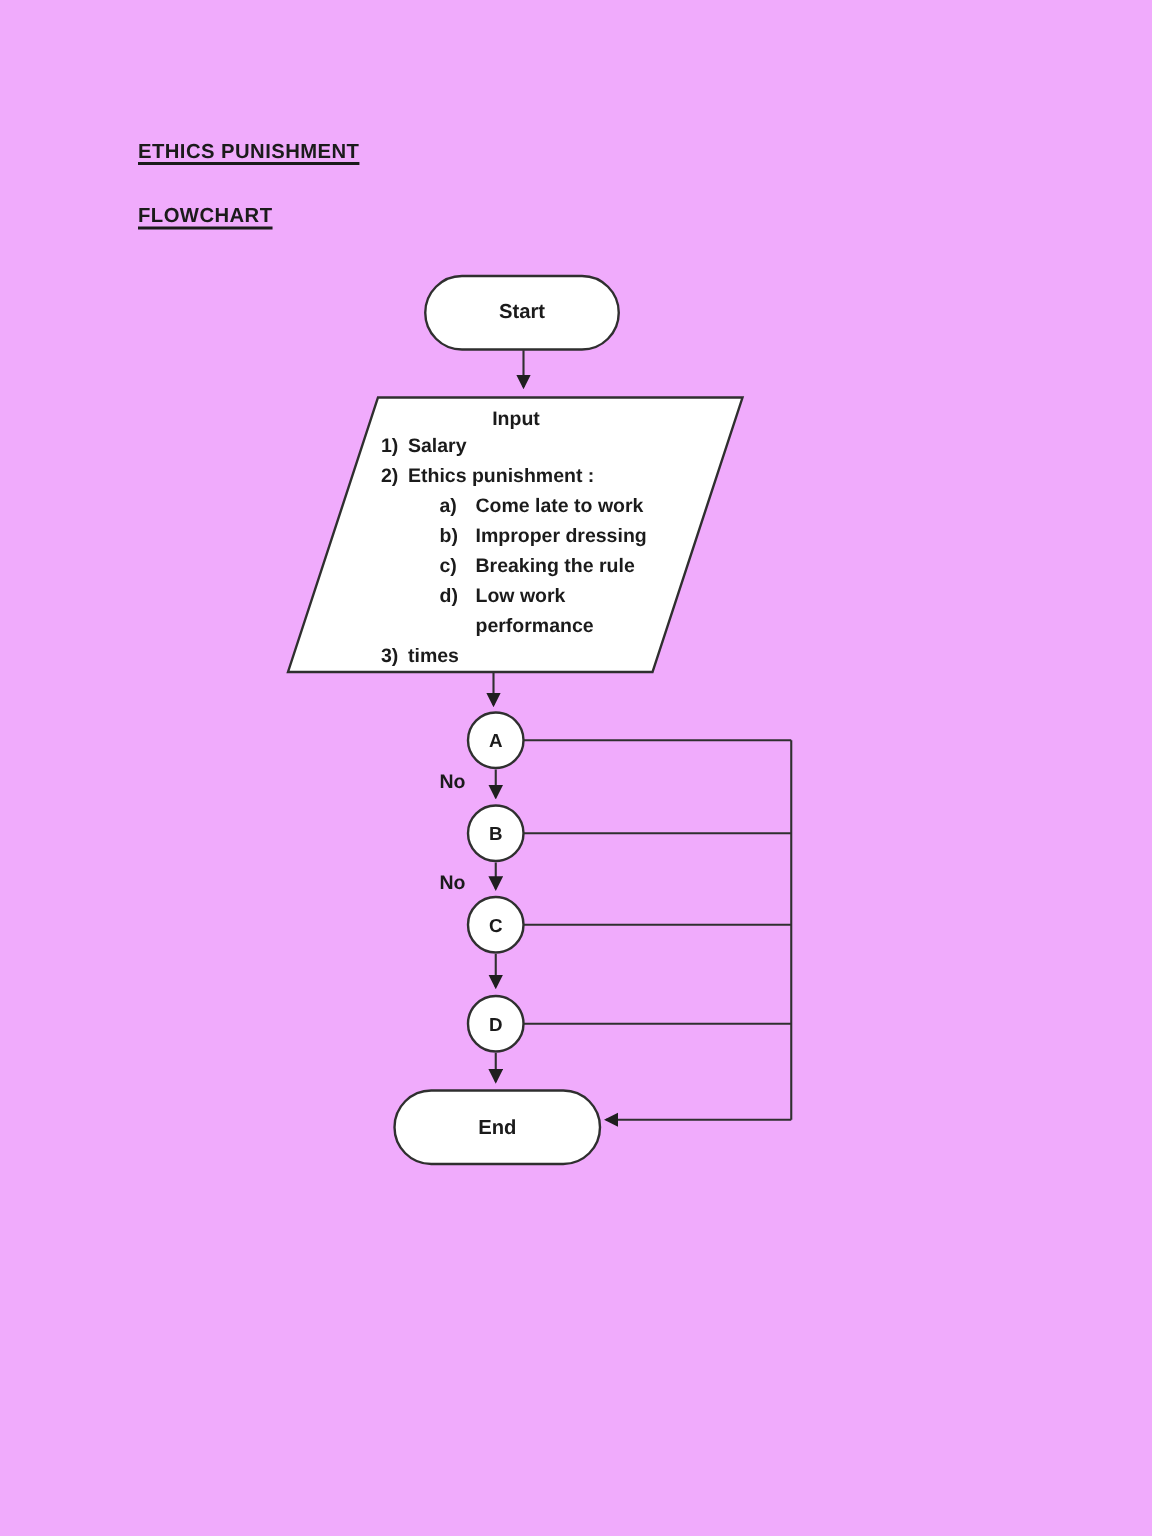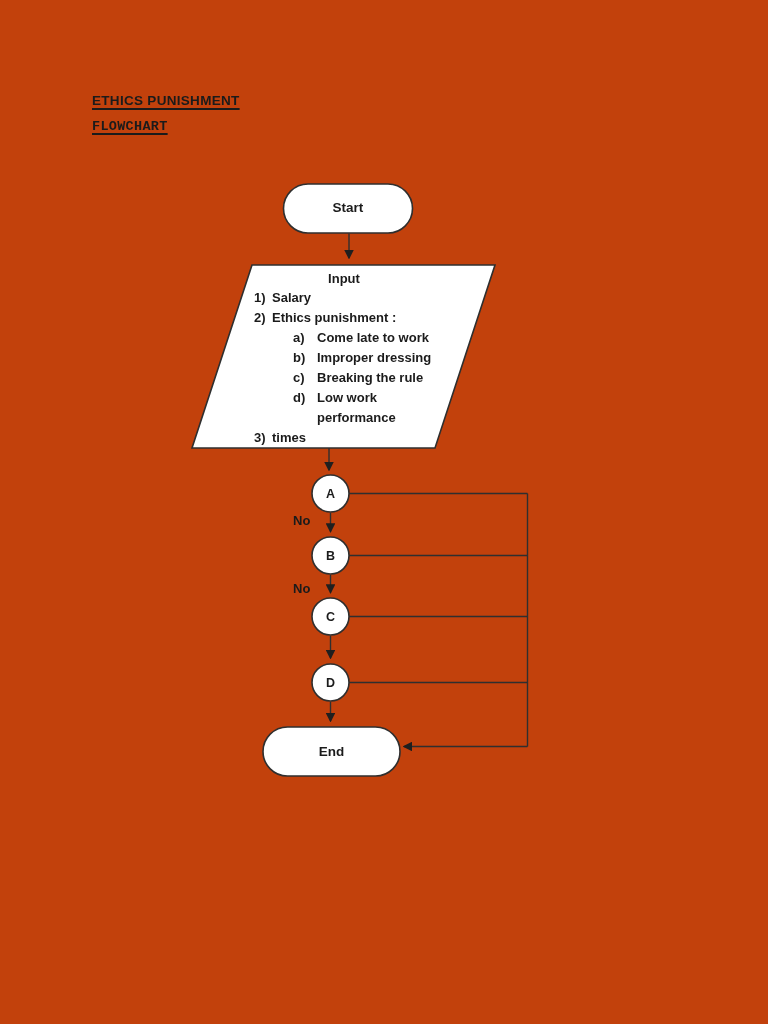"ETHICS PUNISHMENT" .page { background: #c2410c -> #f0abfc }
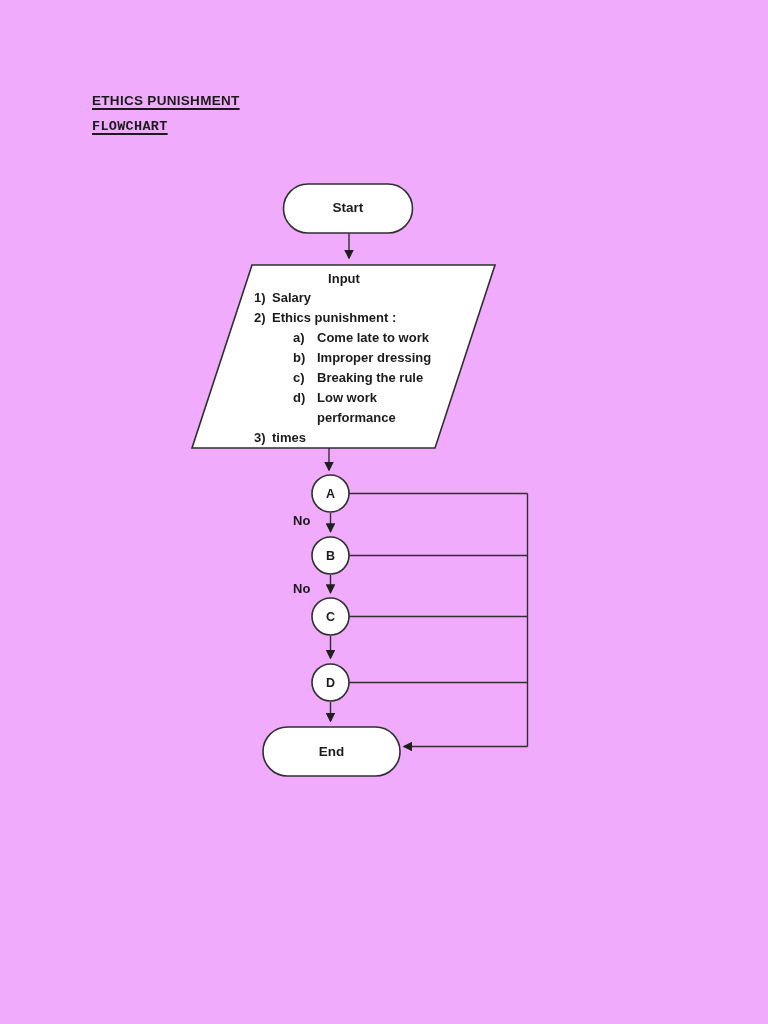"FLOWCHART" .heading.h2 { font-family: Liberation Mono, monospace -> none; top: 119px -> 136px }
